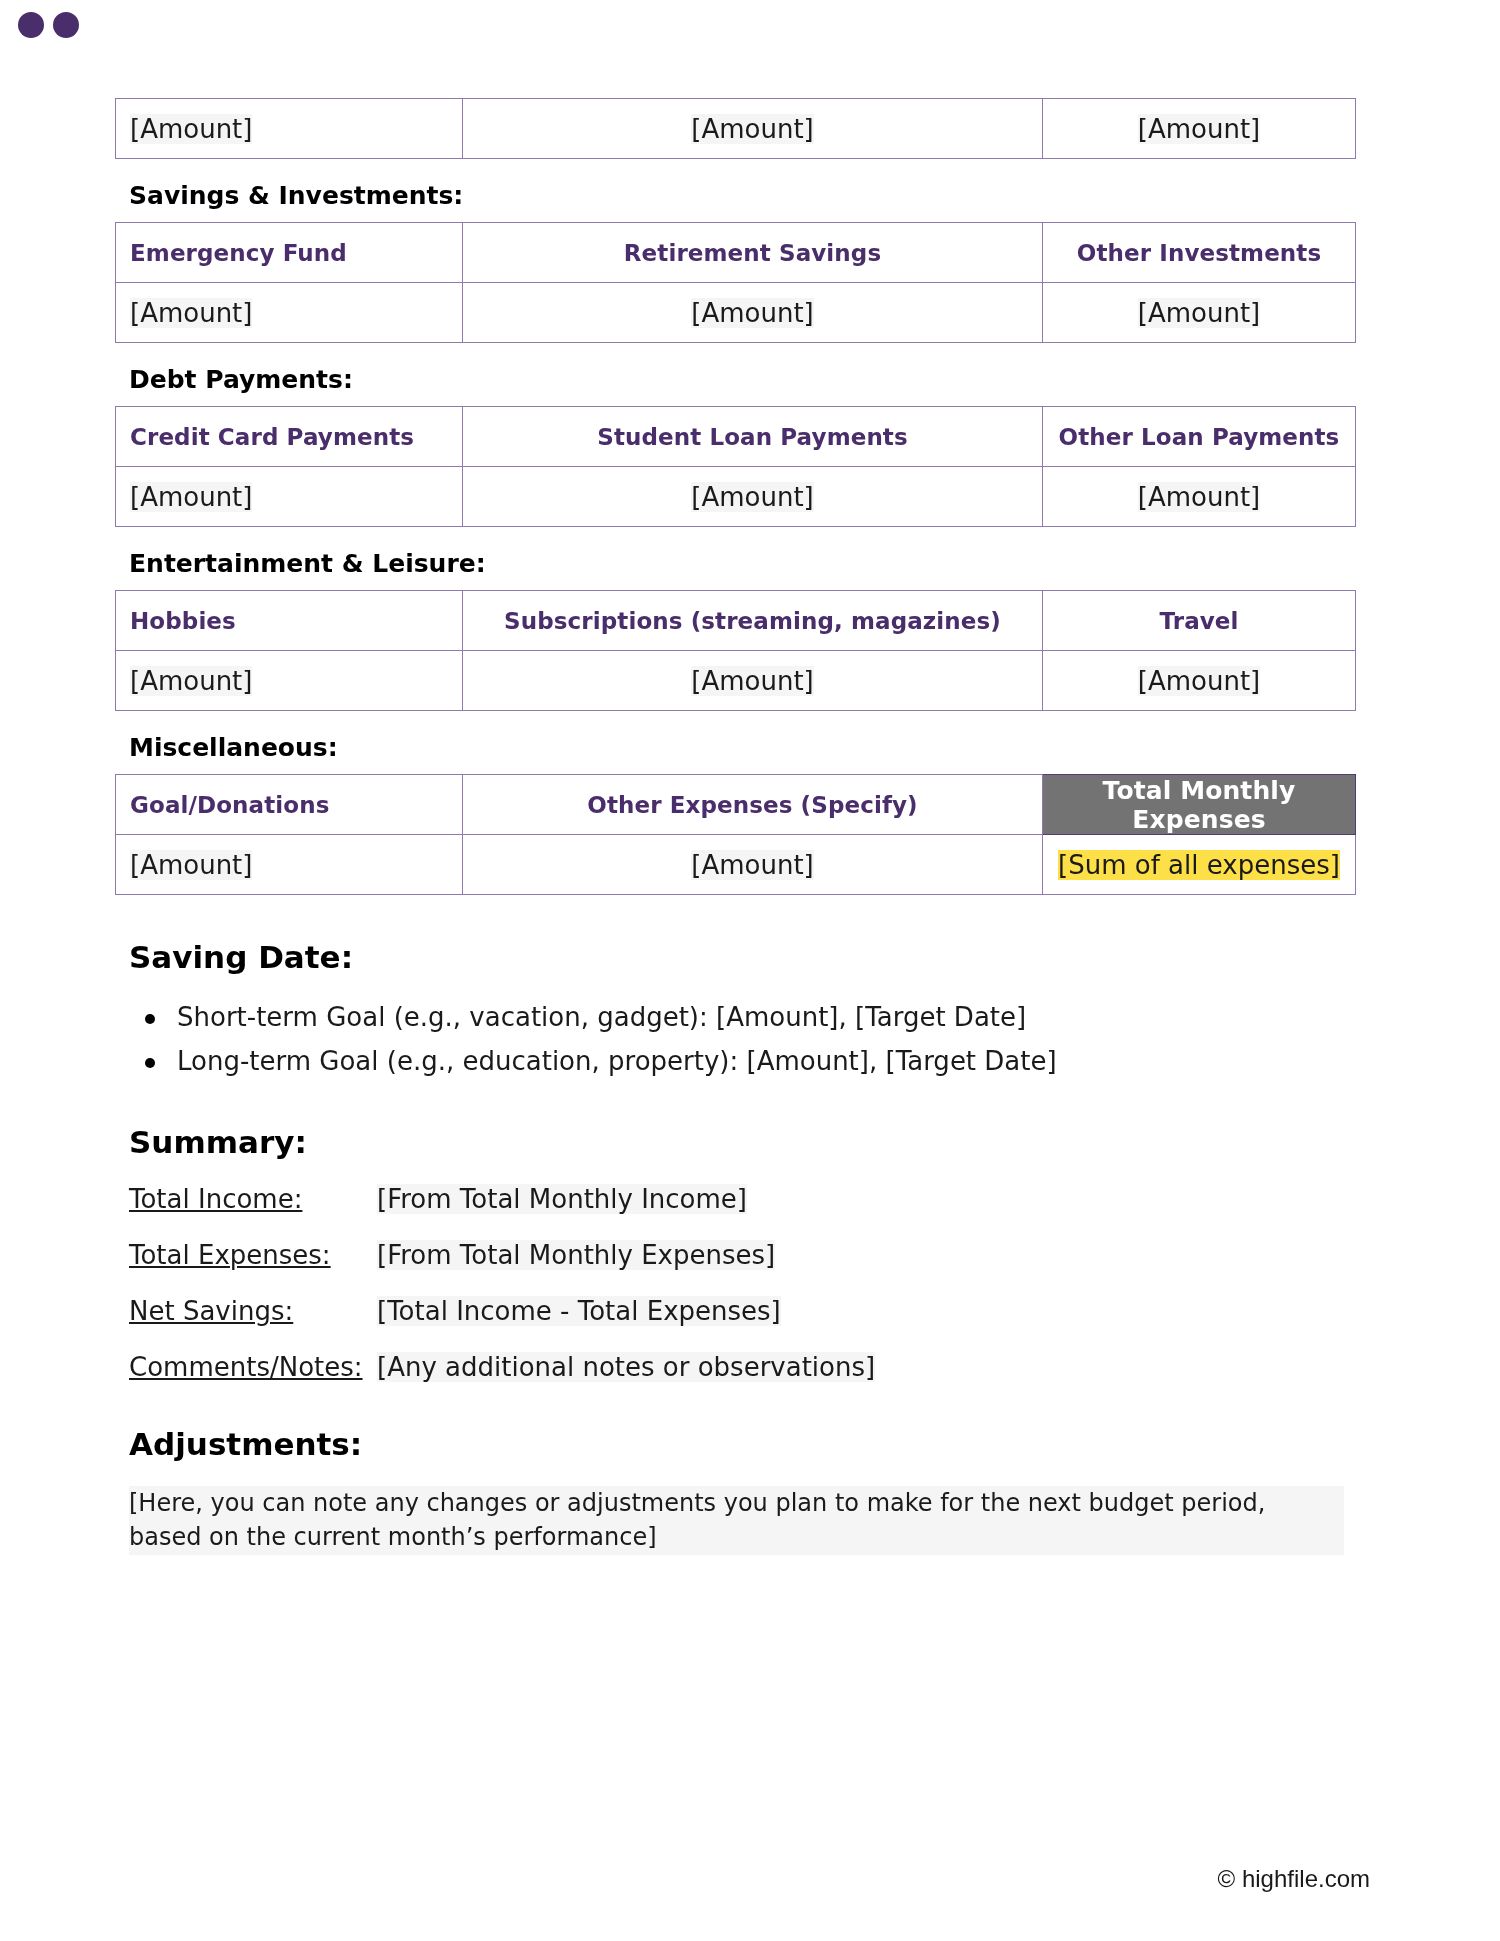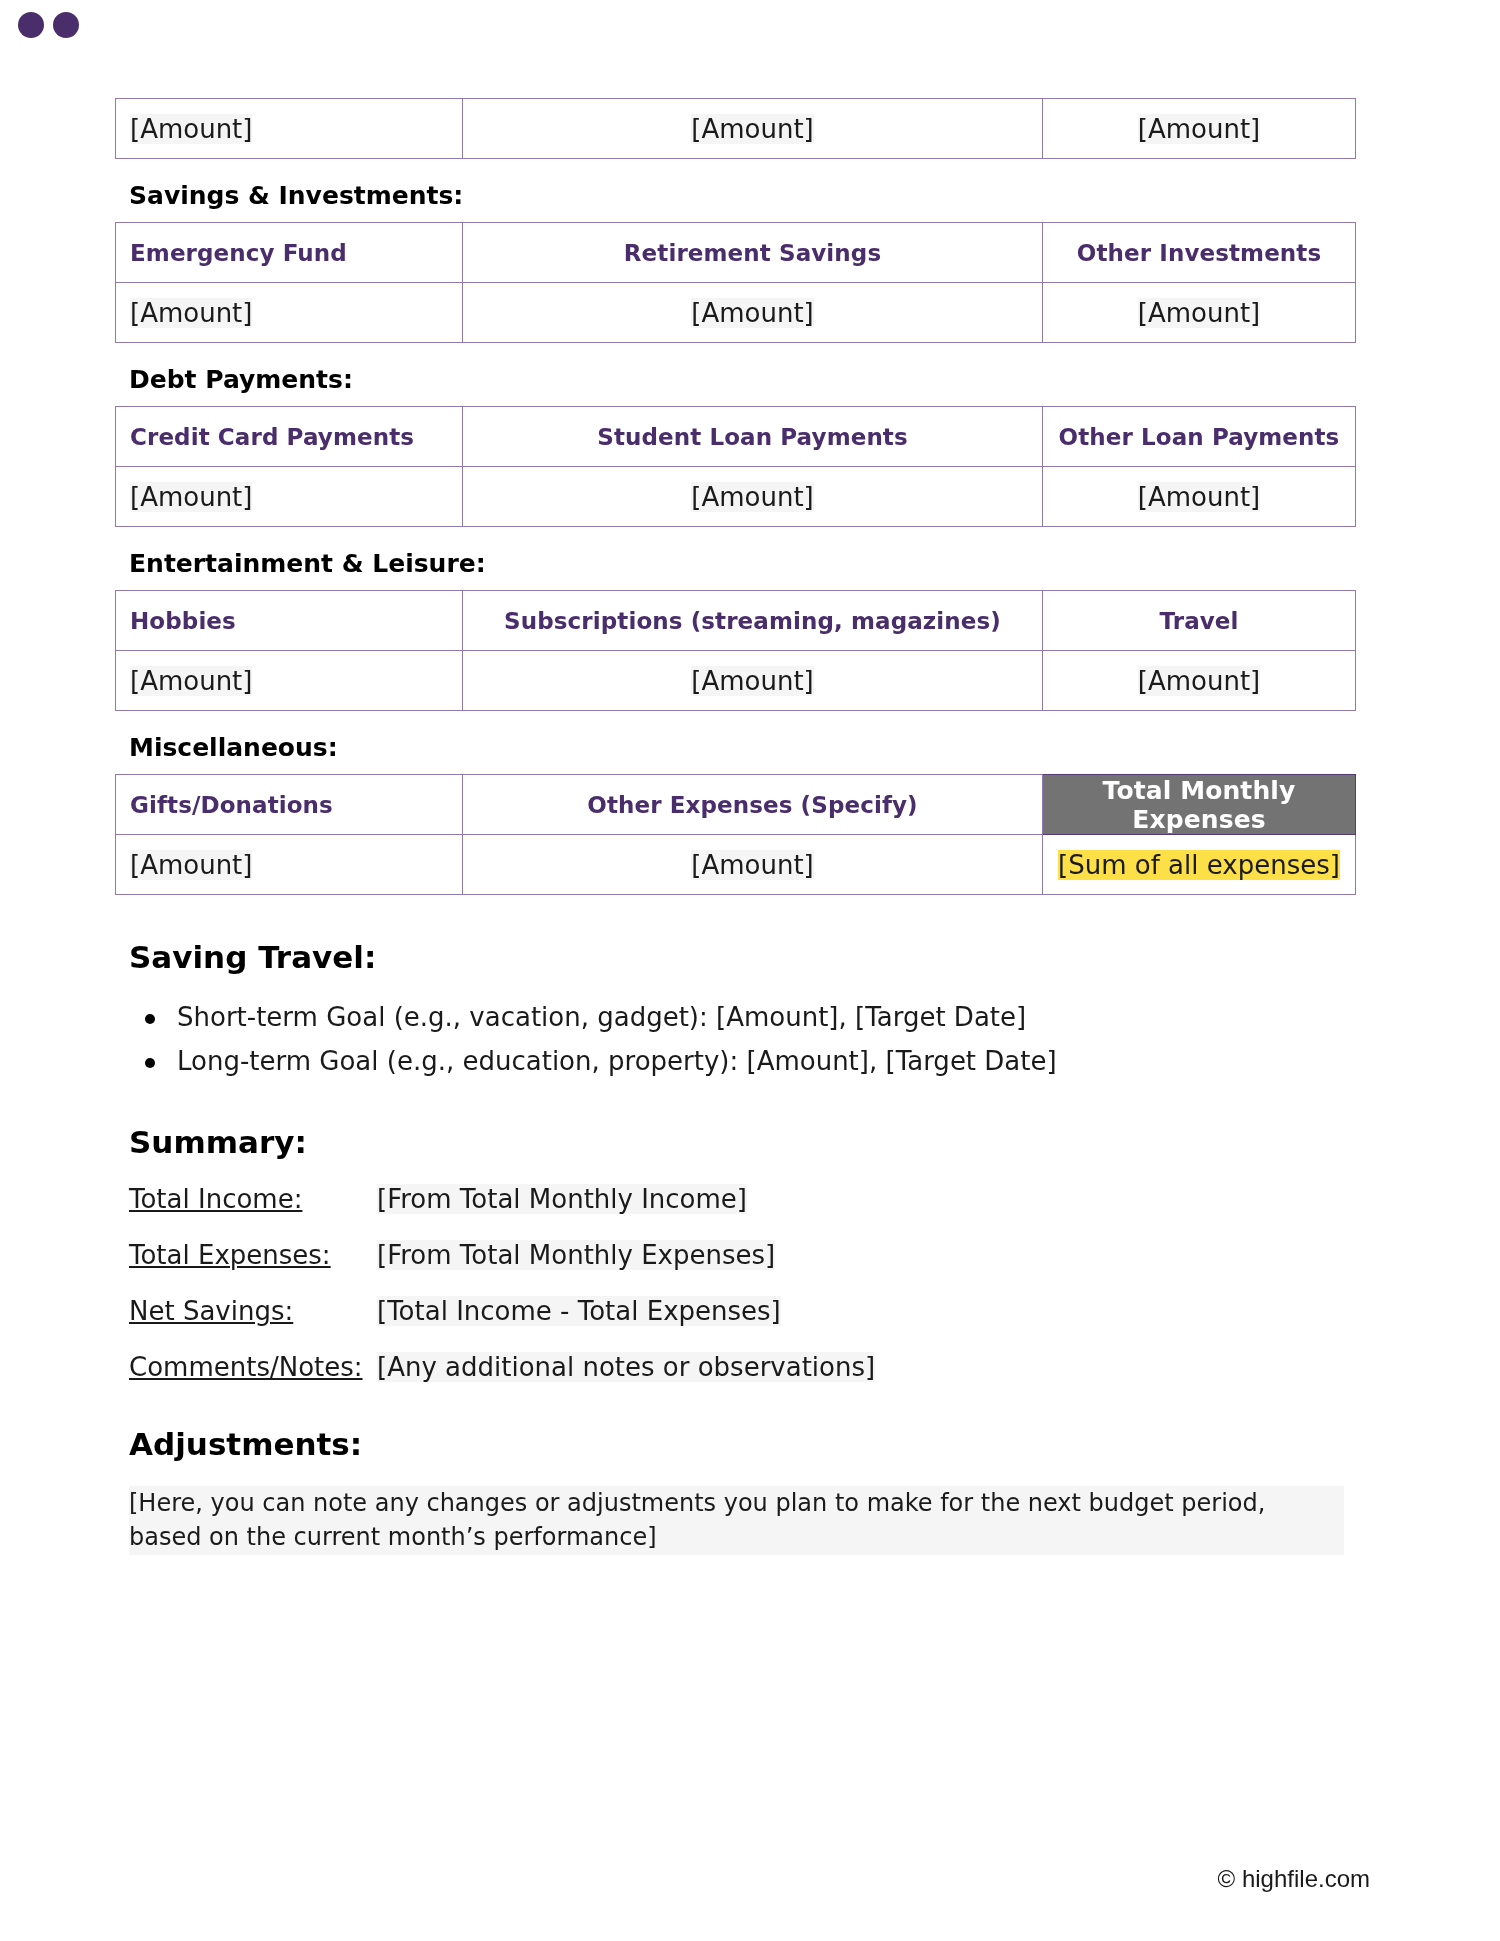"Gifts/Donations" td.head { text: Gifts/Donations -> Goal/Donations }
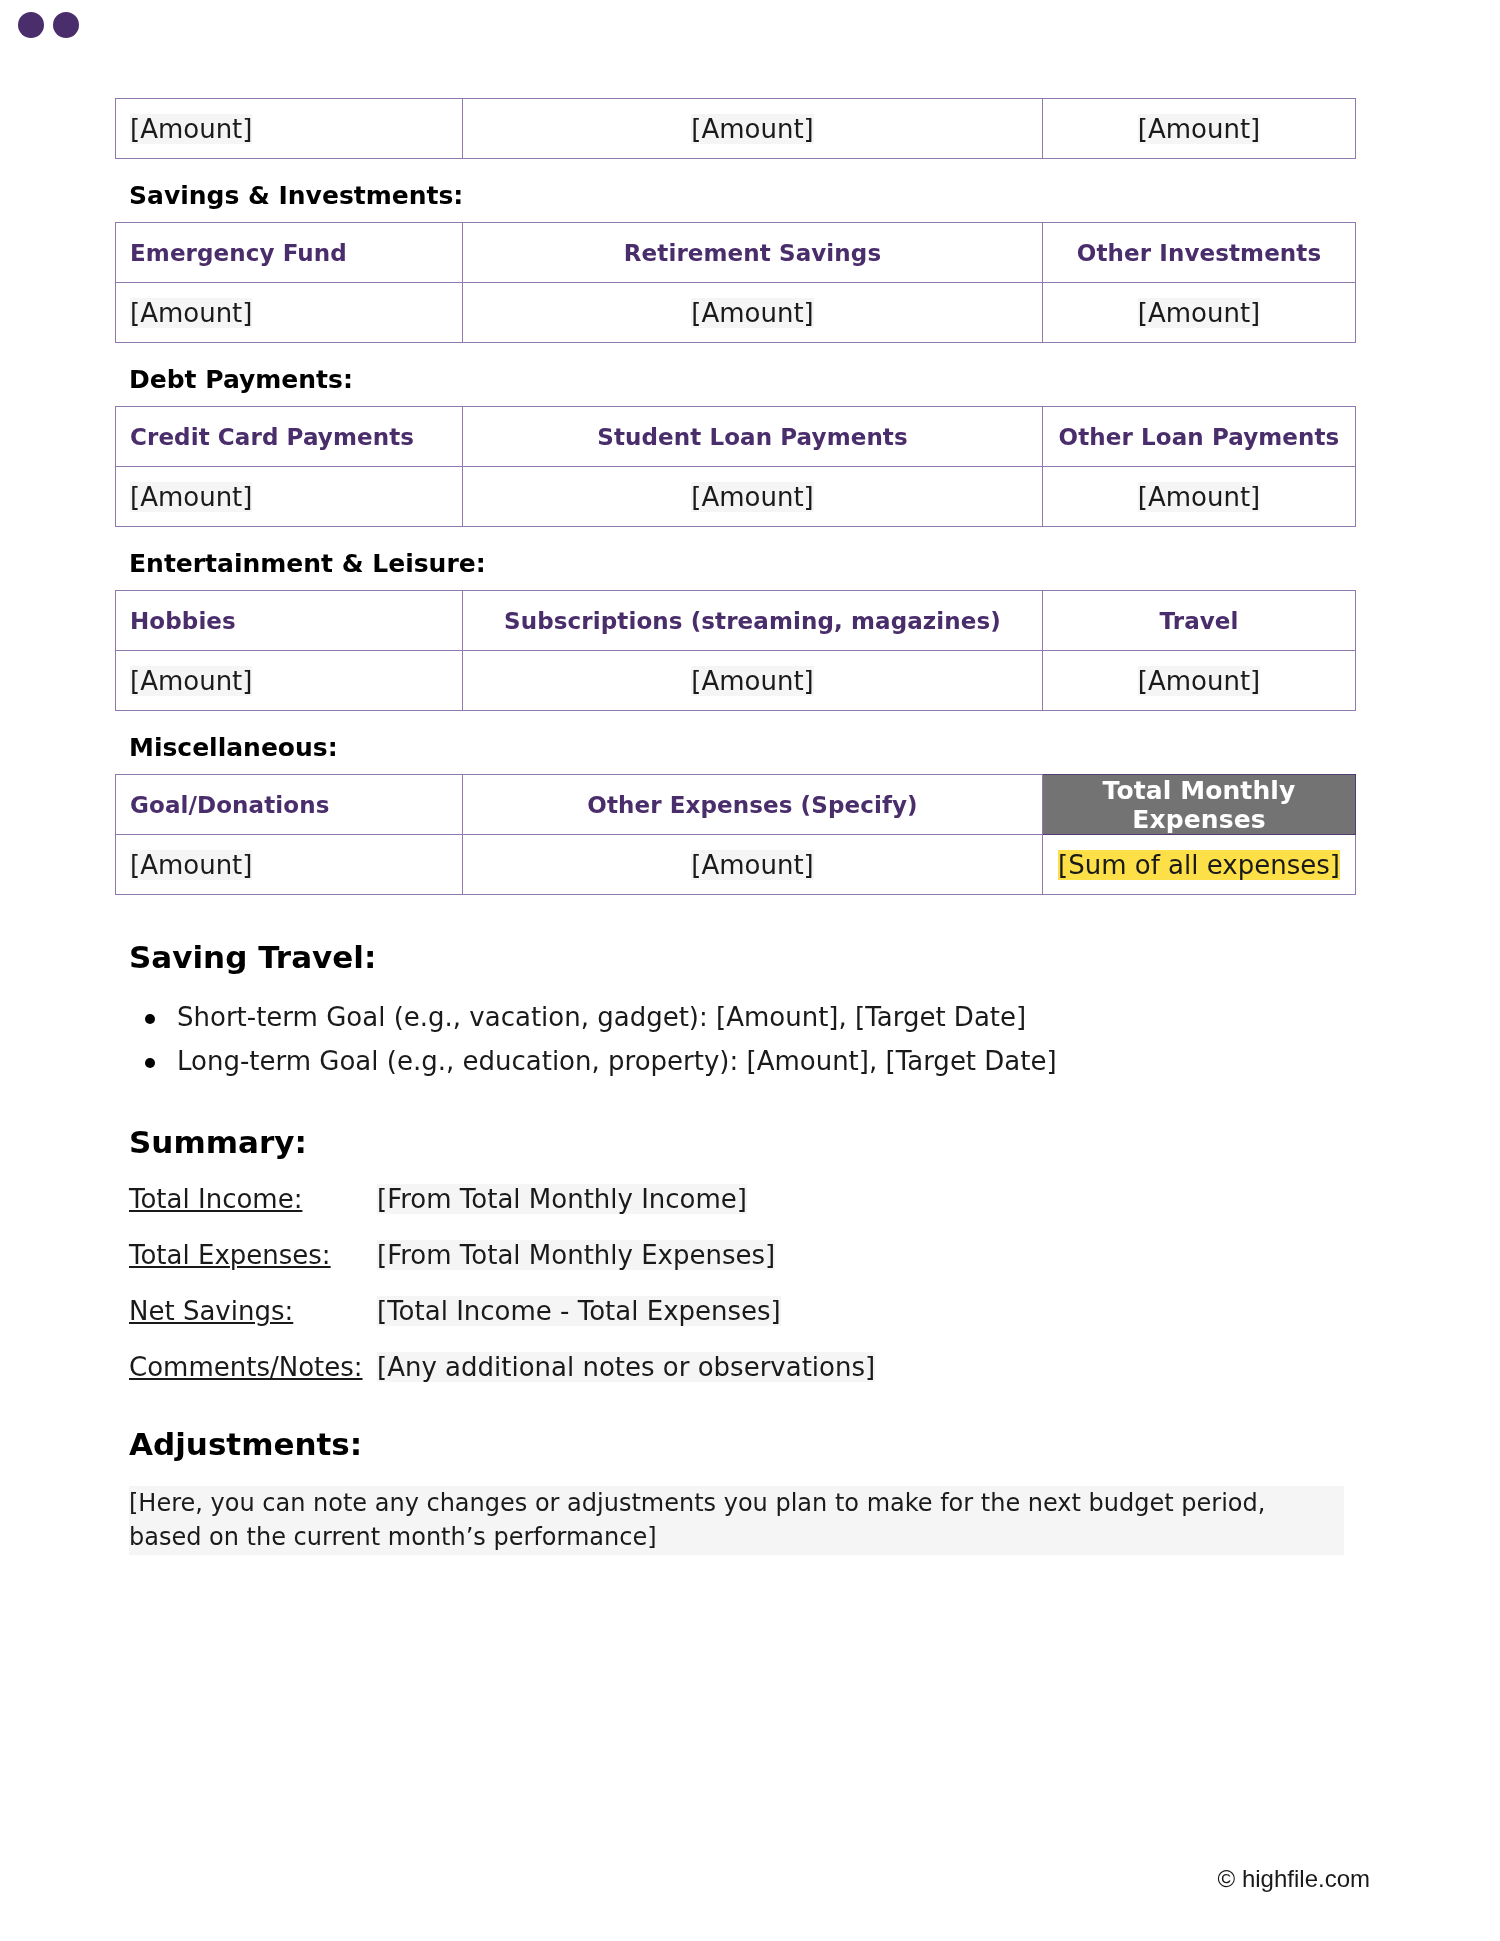"Saving Travel:" h2.block-title { text: Travel -> Date }
